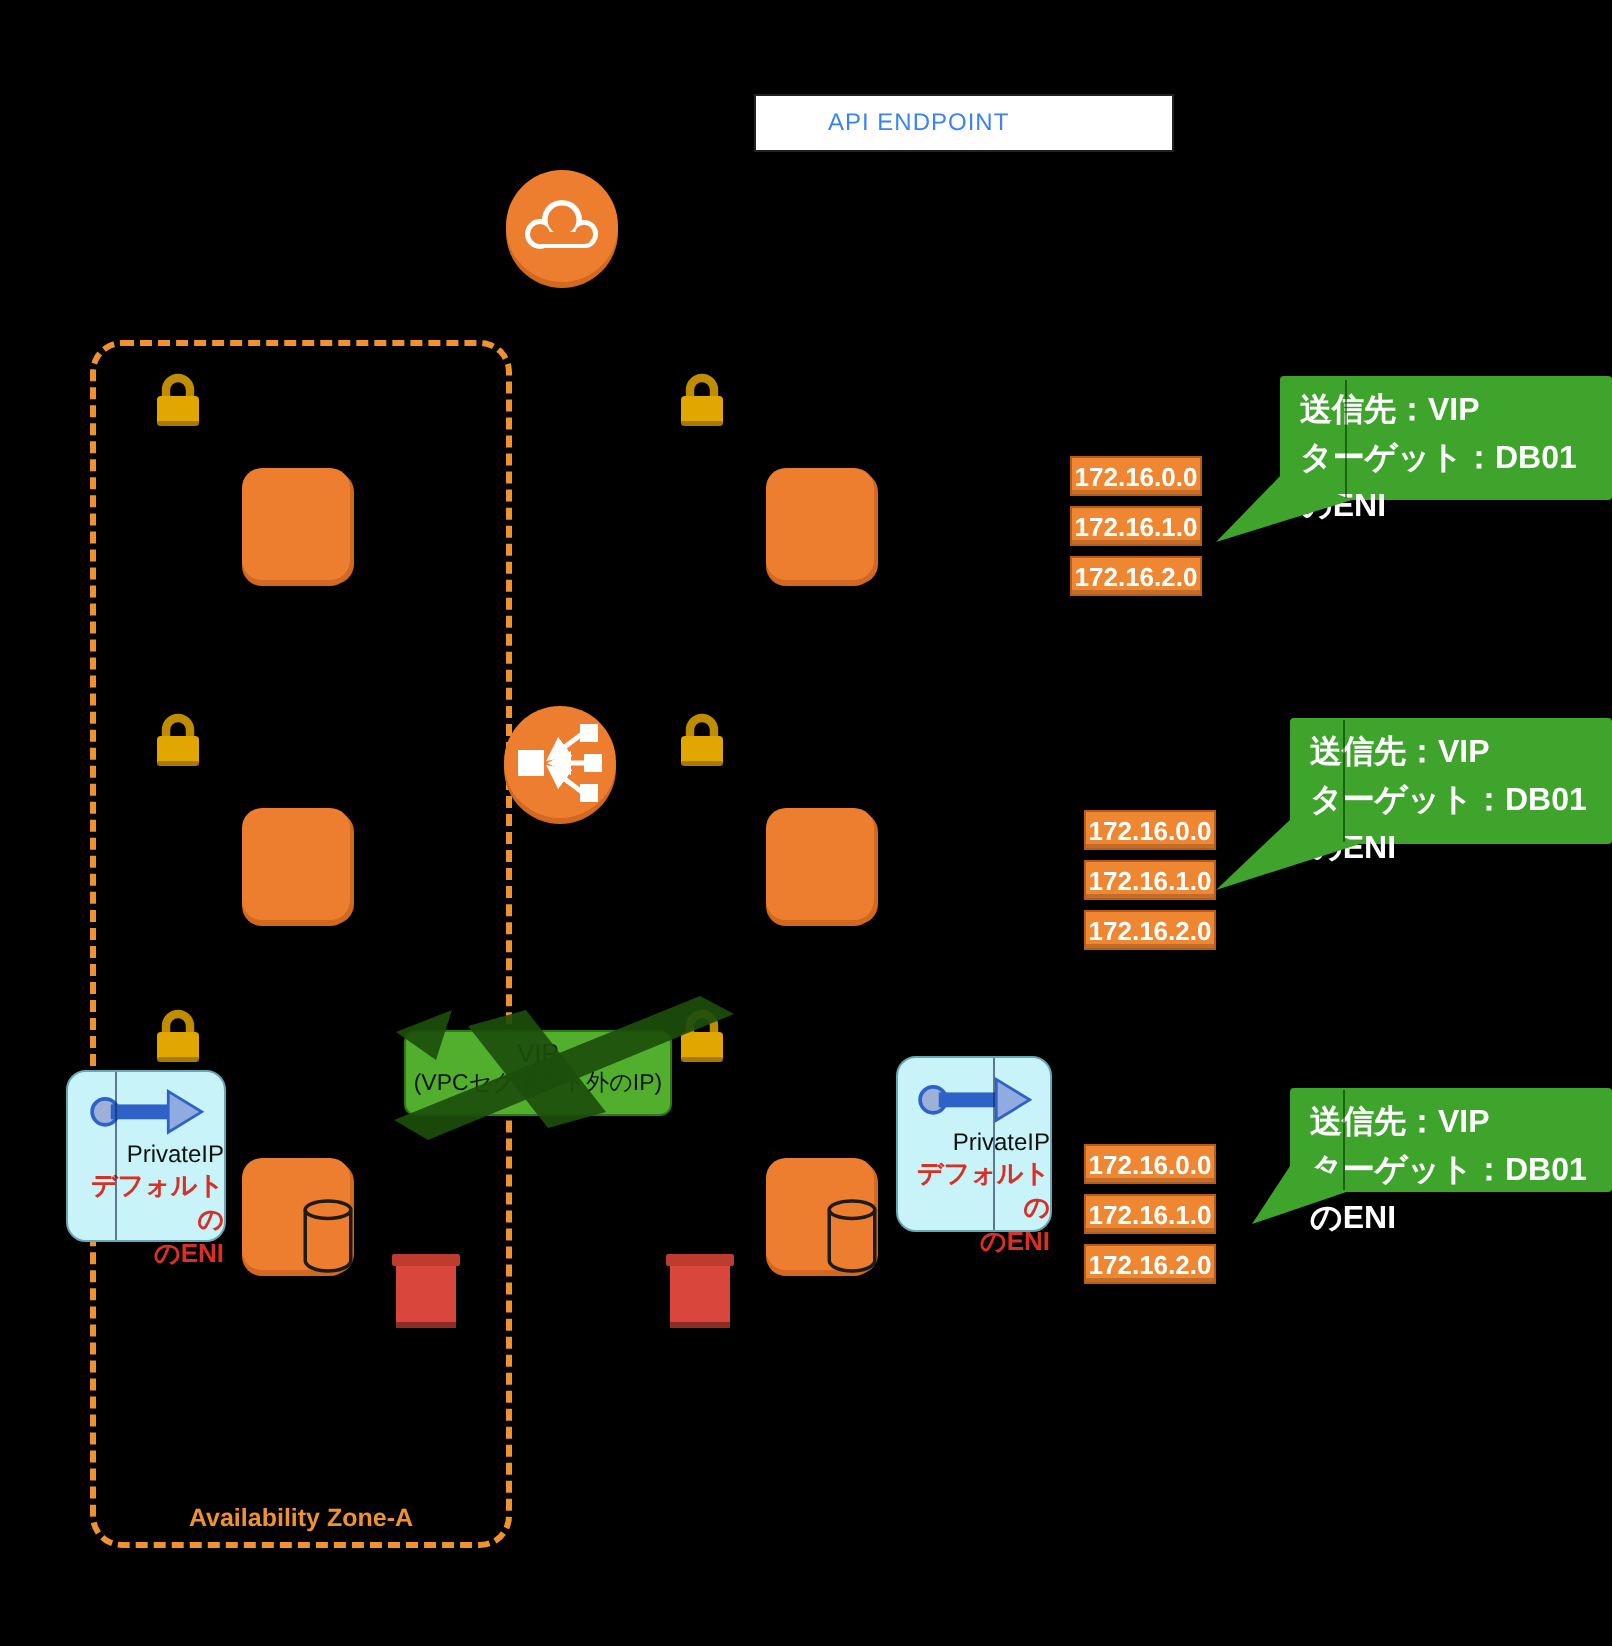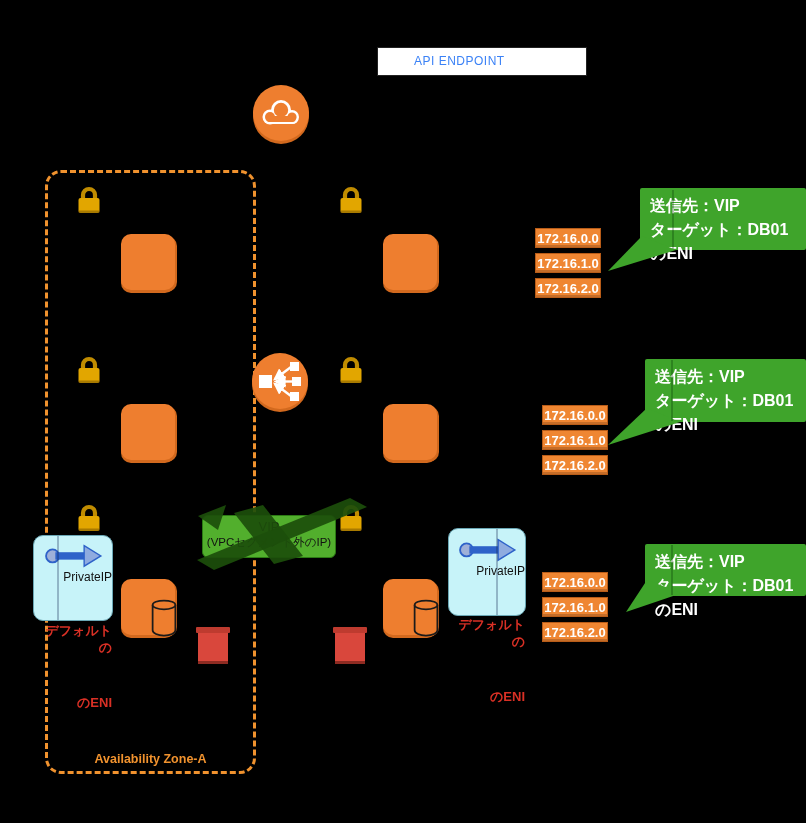"デフォルトの" .eni-box .red { margin-top: 38px -> none }
